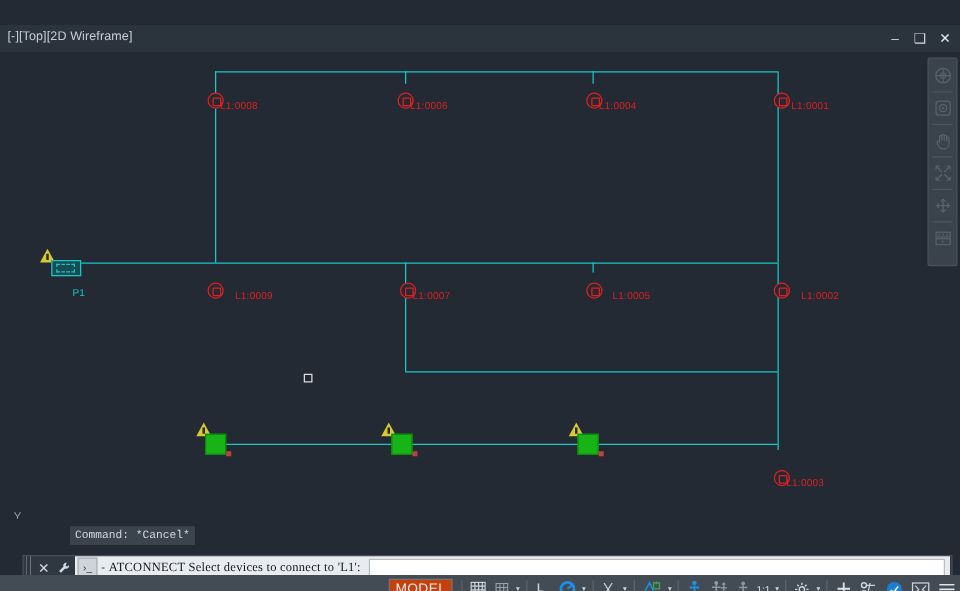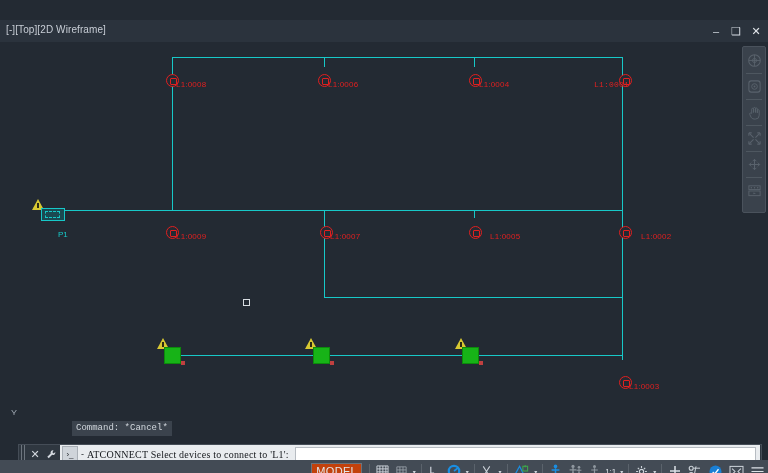"L1:0001" div.node-label { font-family: Liberation Mono, monospace -> none; left: 594px -> 633px }
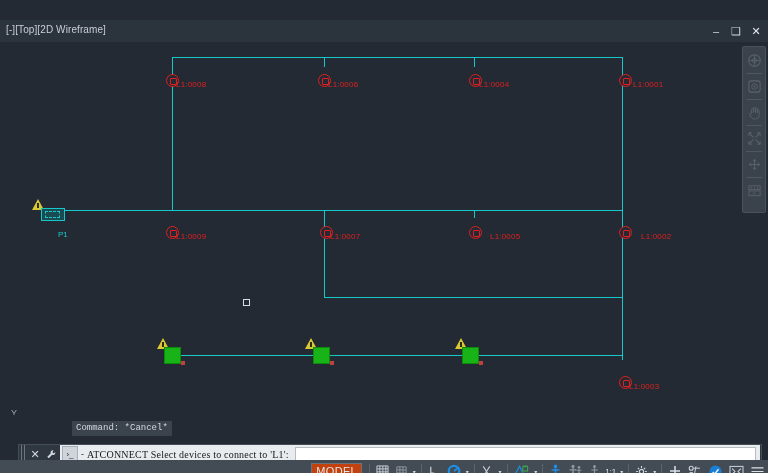"L1:0009" div.node-label { left: 176px -> 188px }
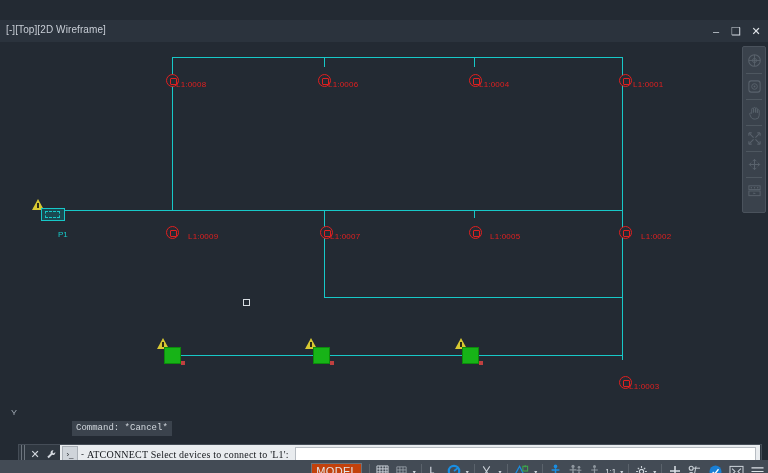"Command: *Cancel*" .cmd-history { left: 72px -> 56px }
